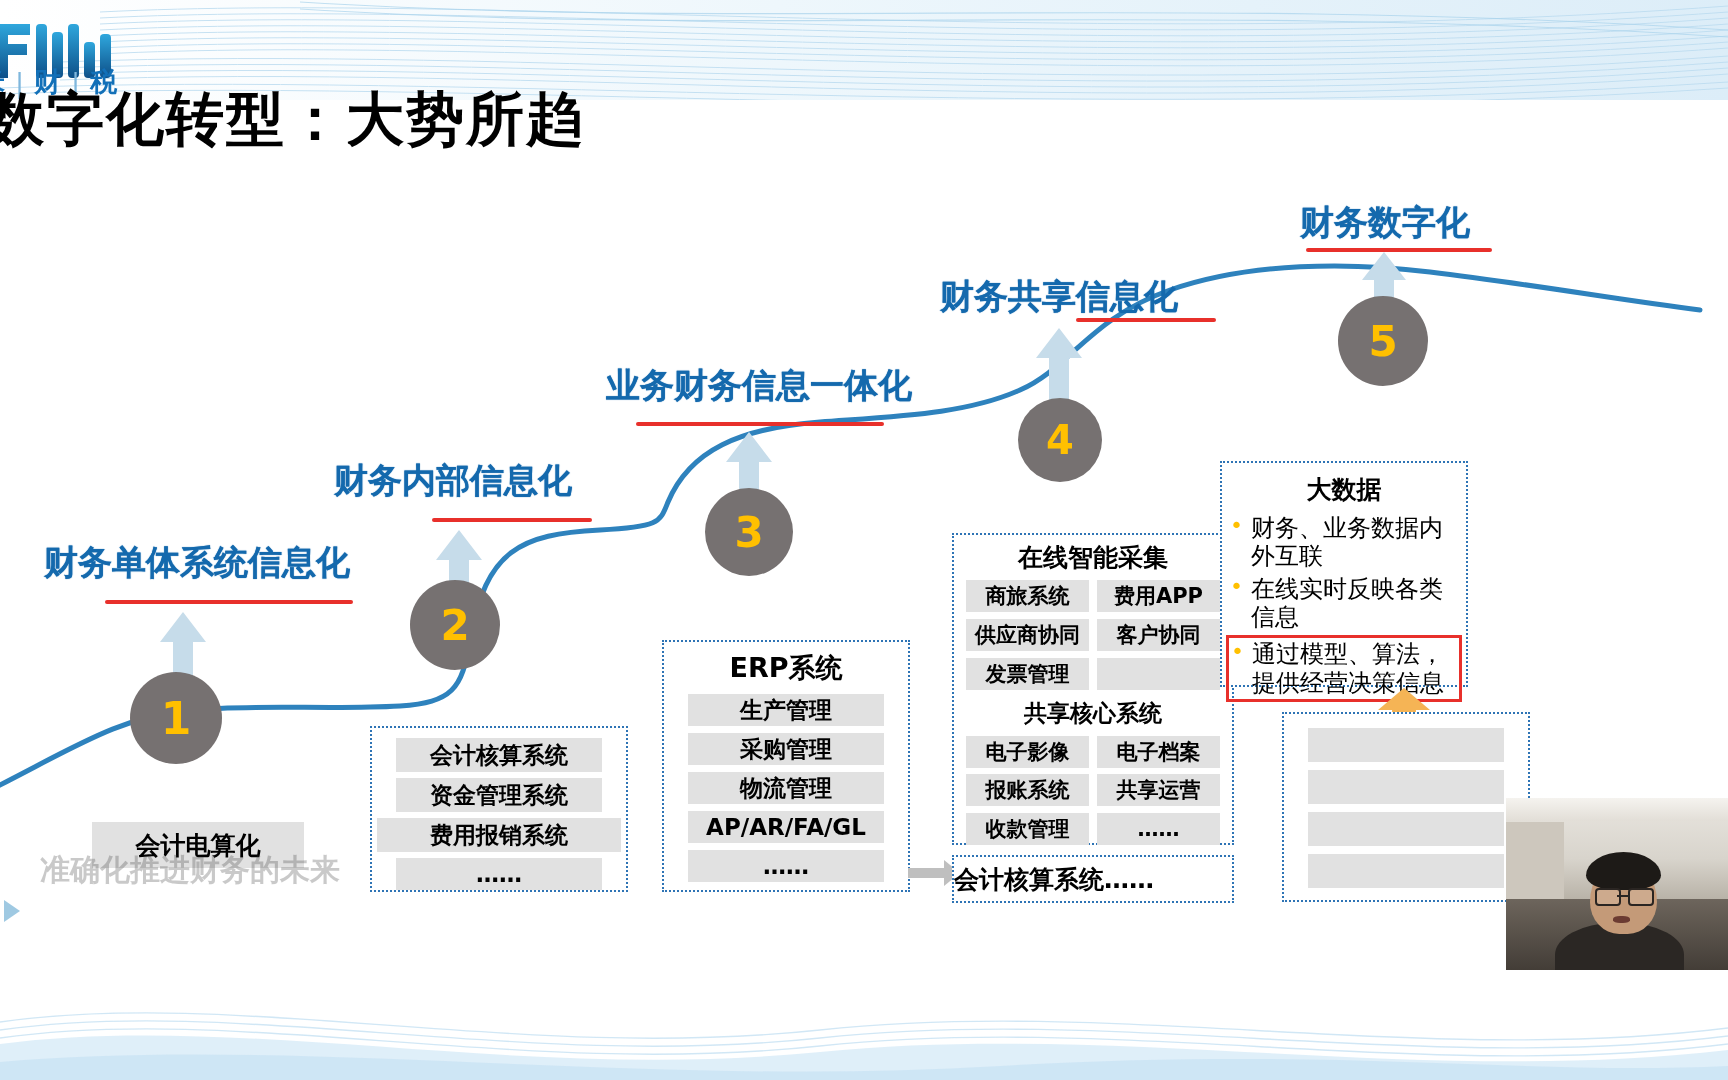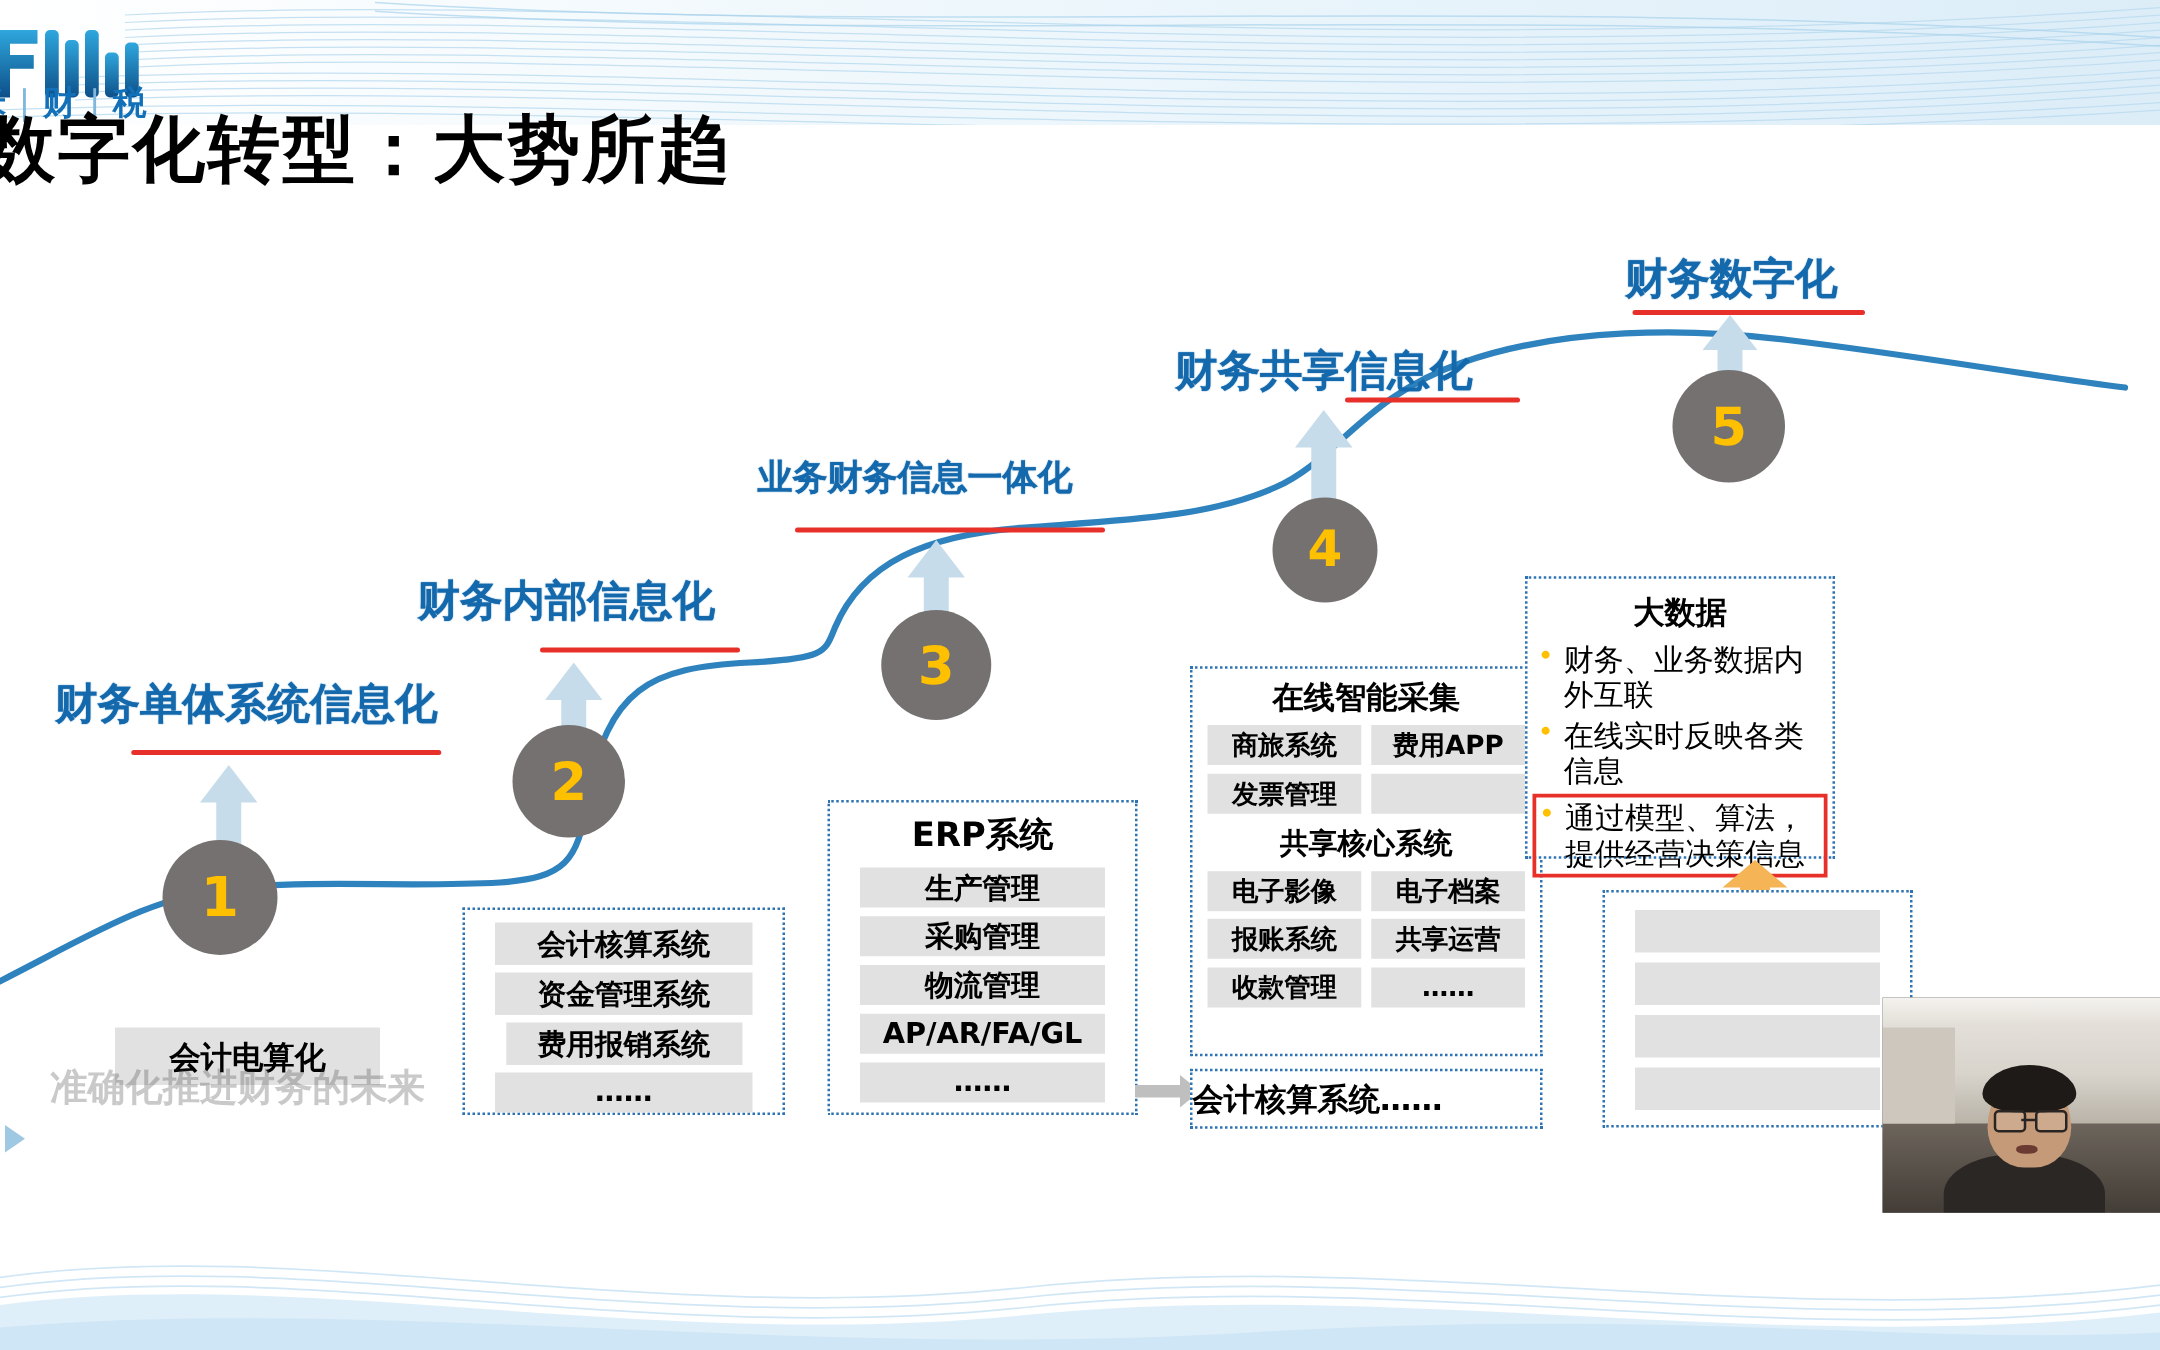"业务财务信息一体化" div.stage-heading { font-size: 28px -> 34px }
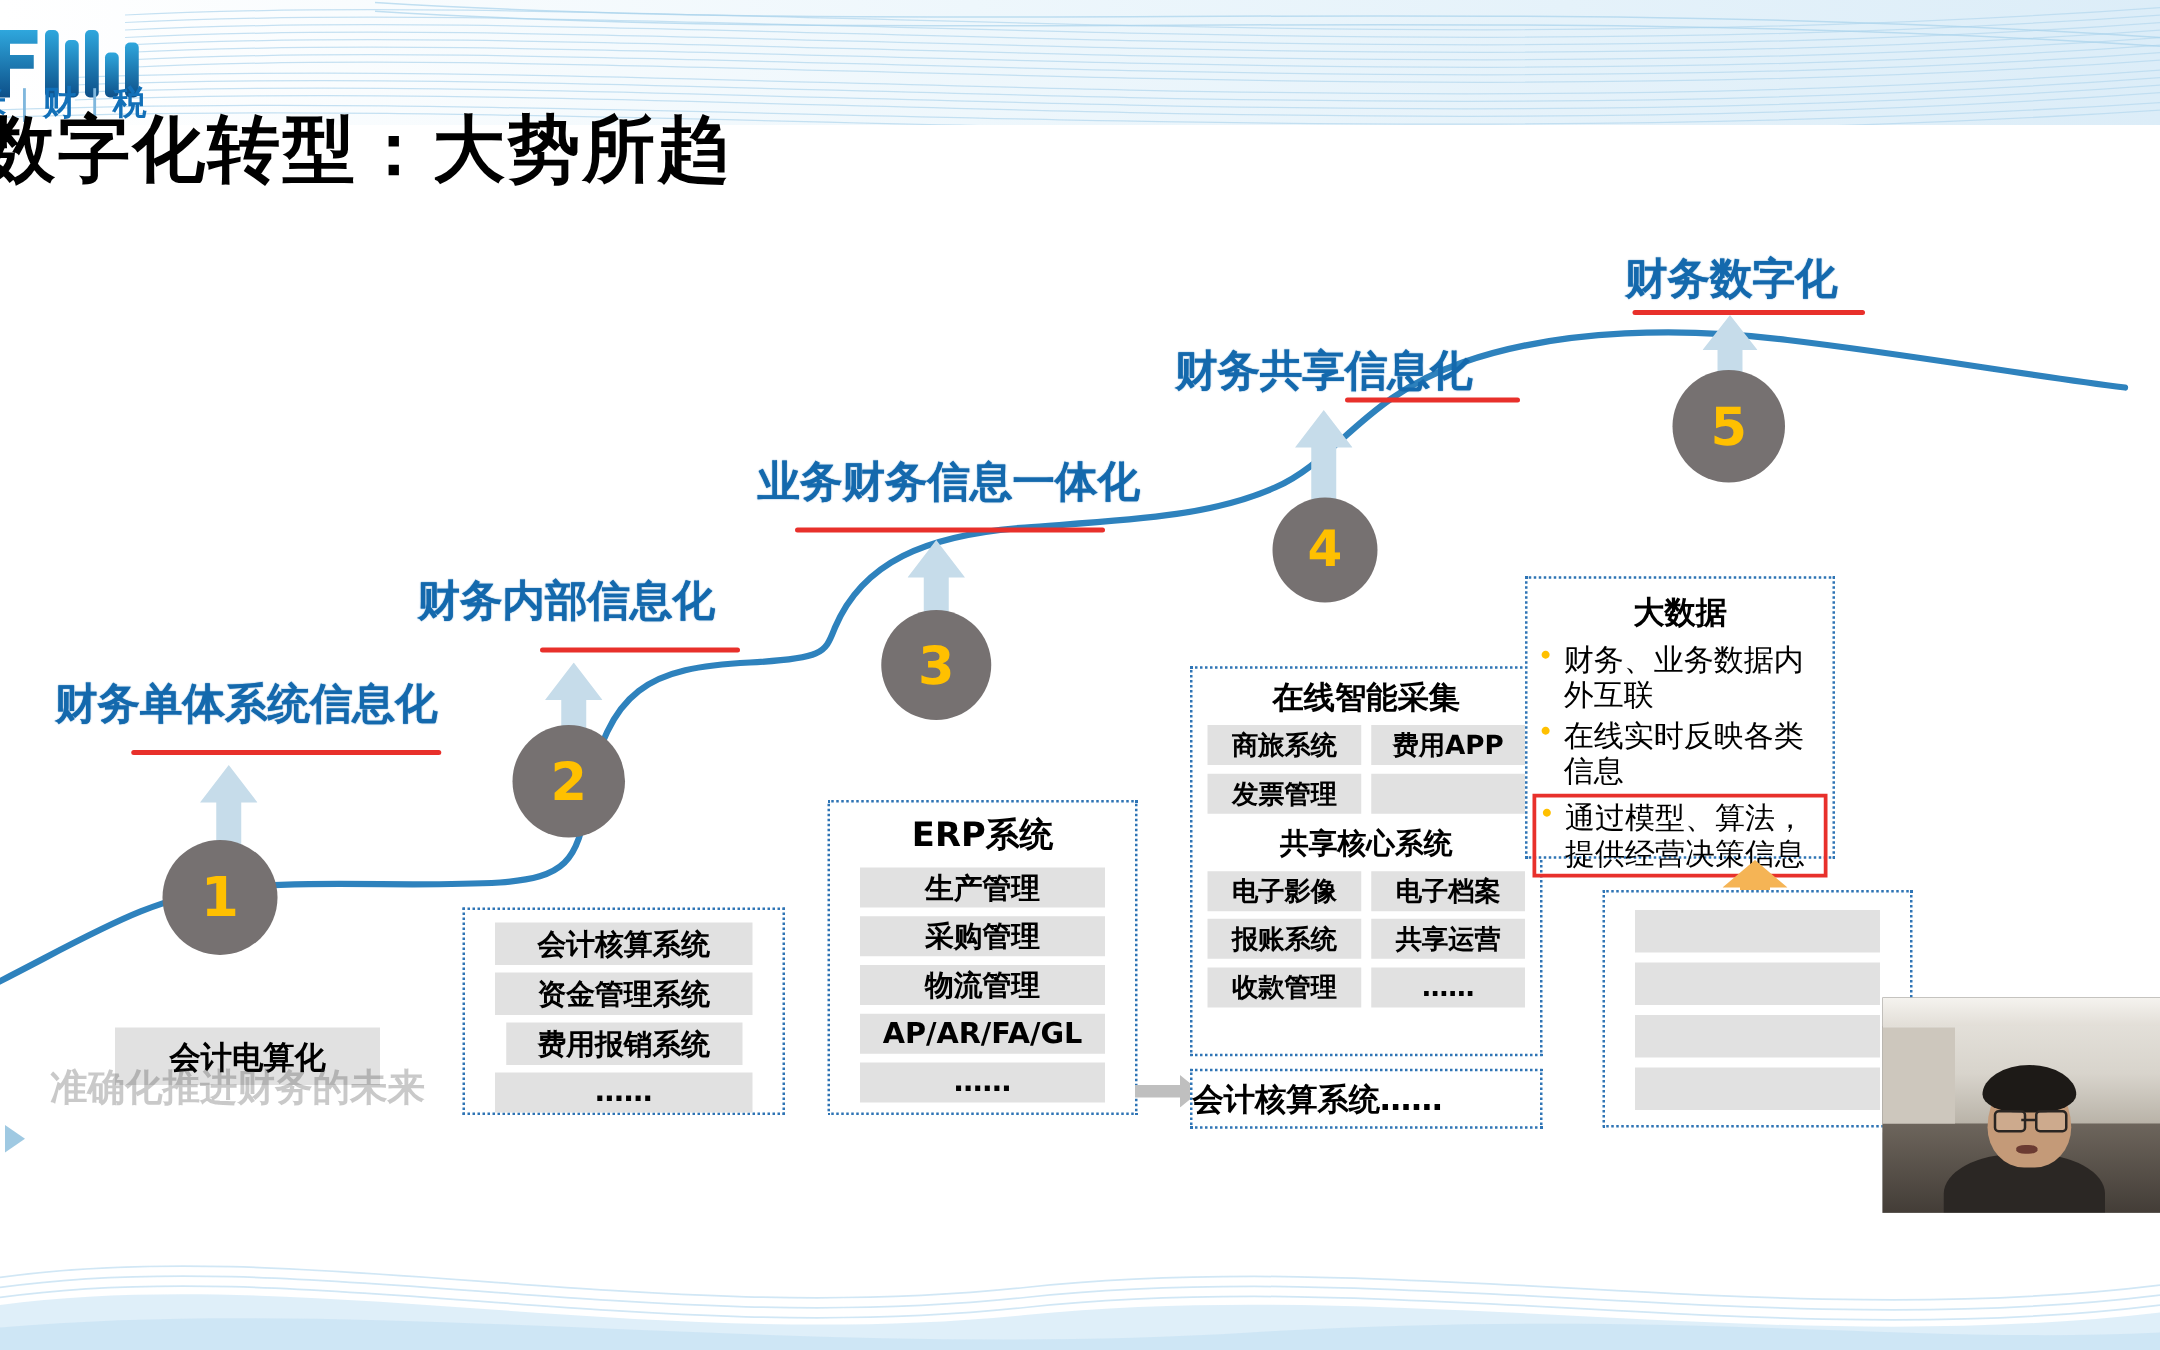"供应商协同" div { html: none -> <div> <div>供应商协同</div> <div>客户协同</div> </div> }
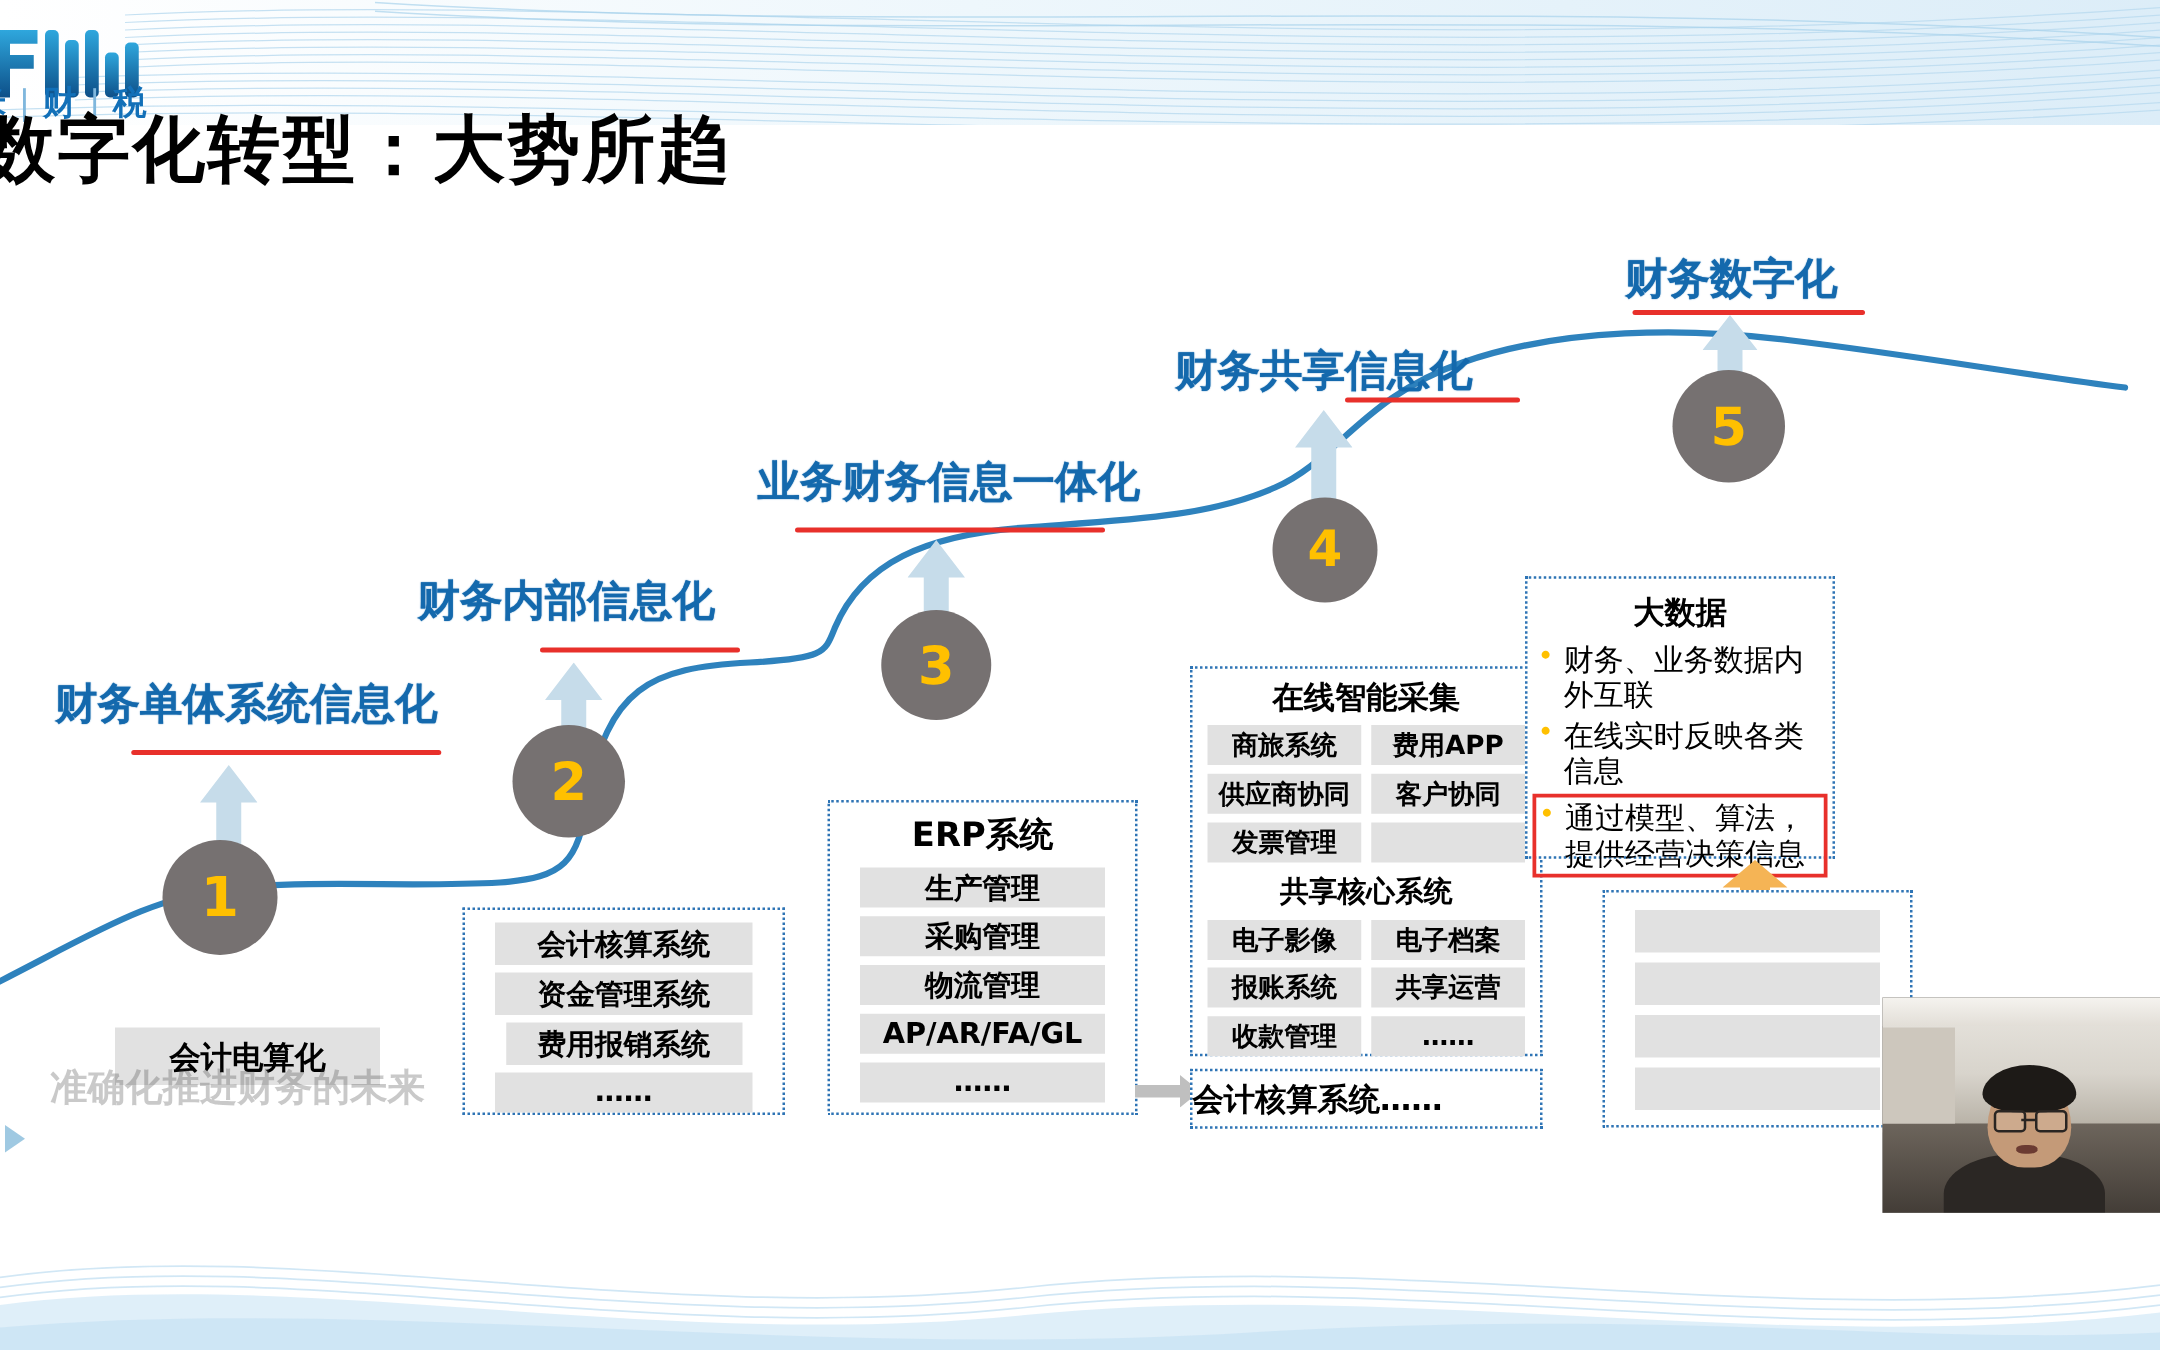"费用报销系统" div.chip { width: 189px -> 244px }
